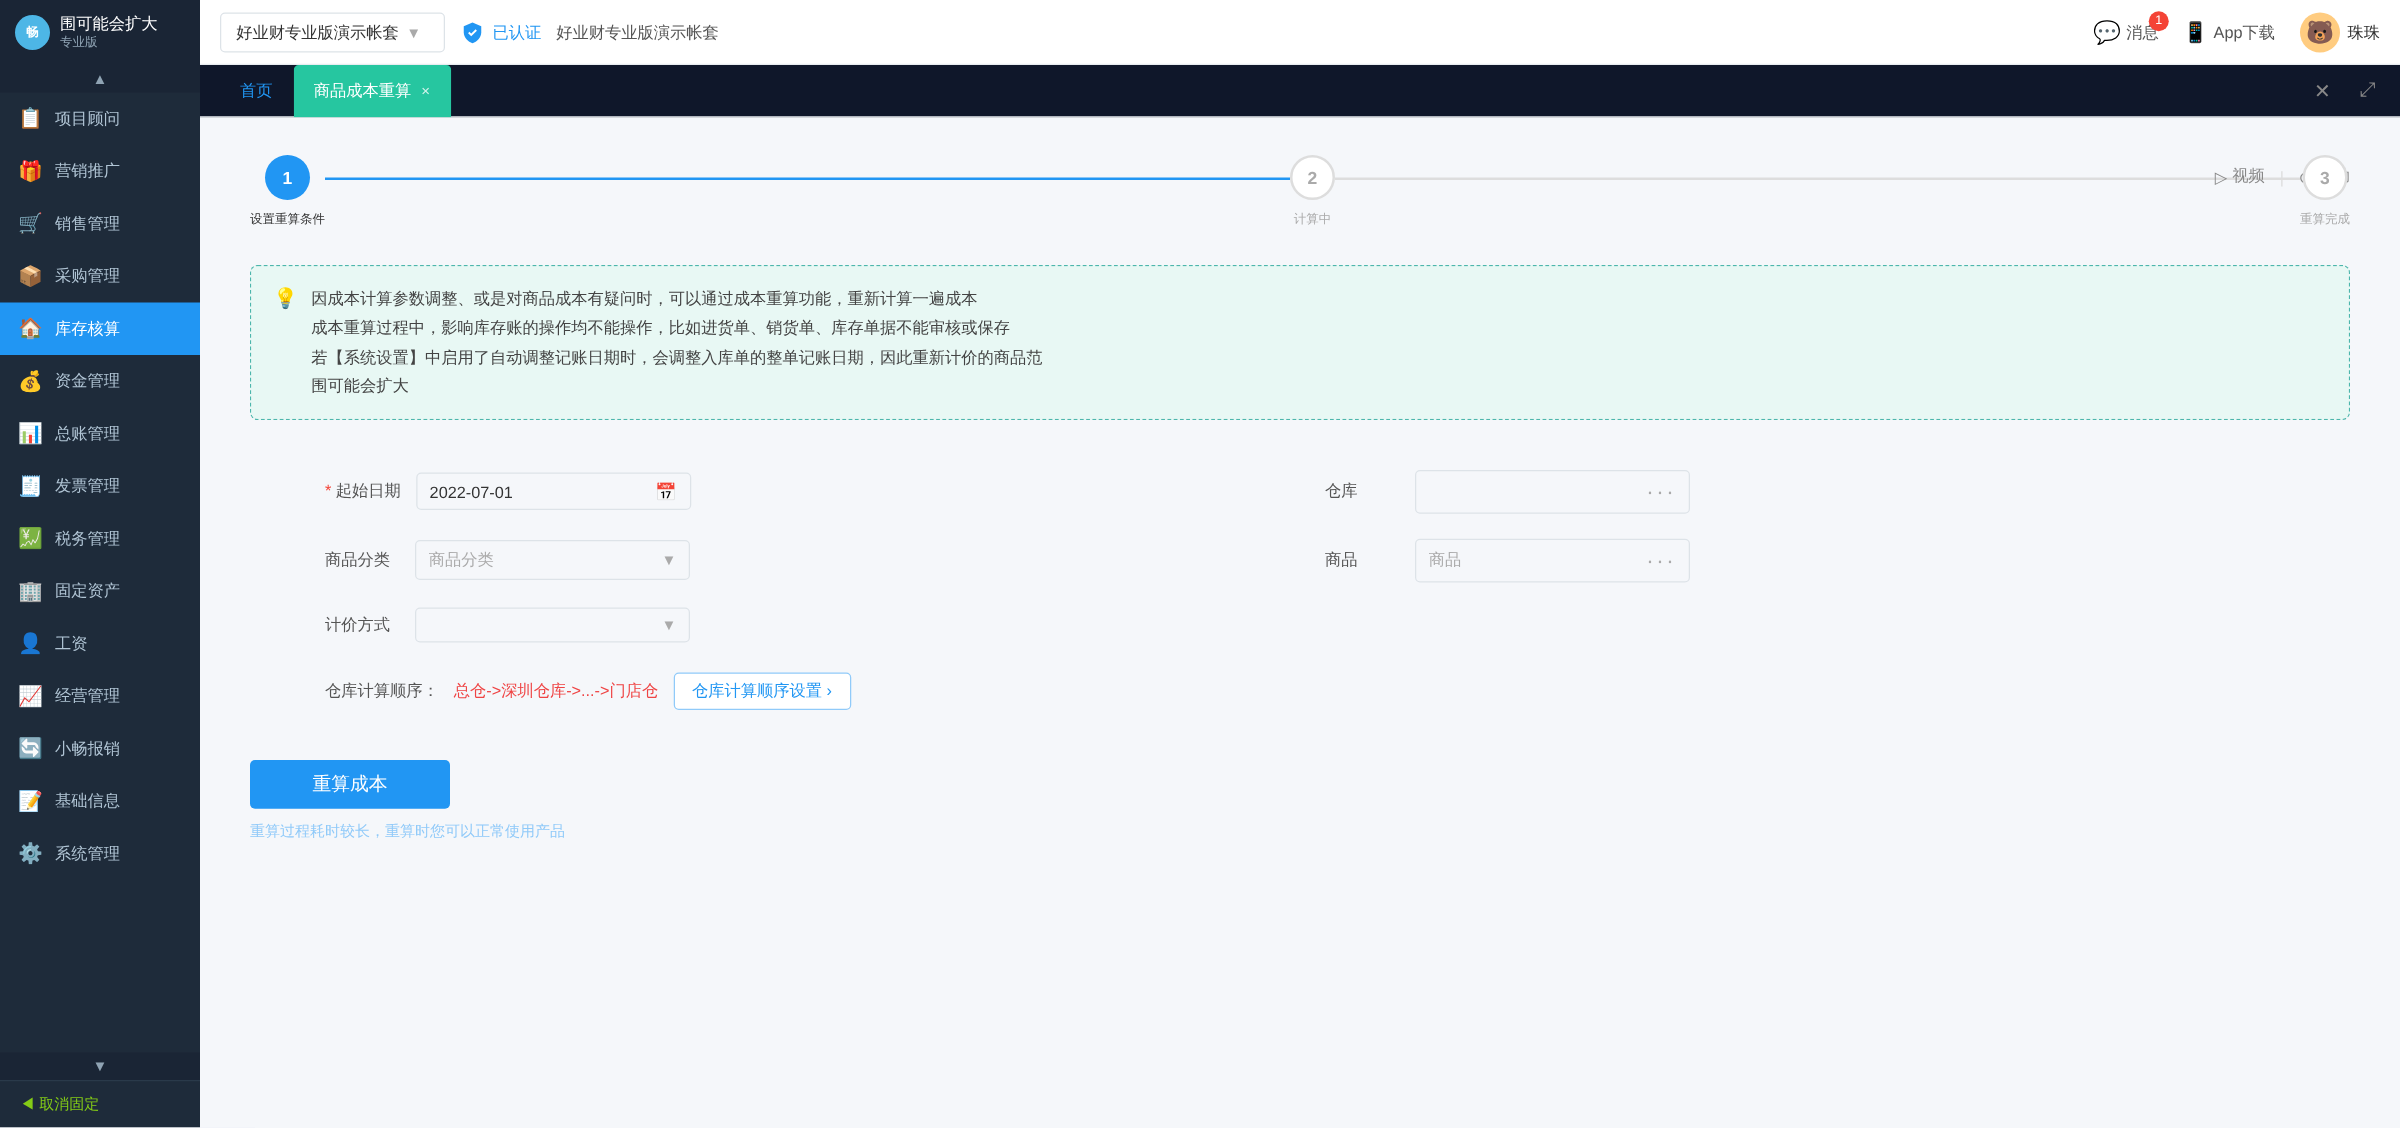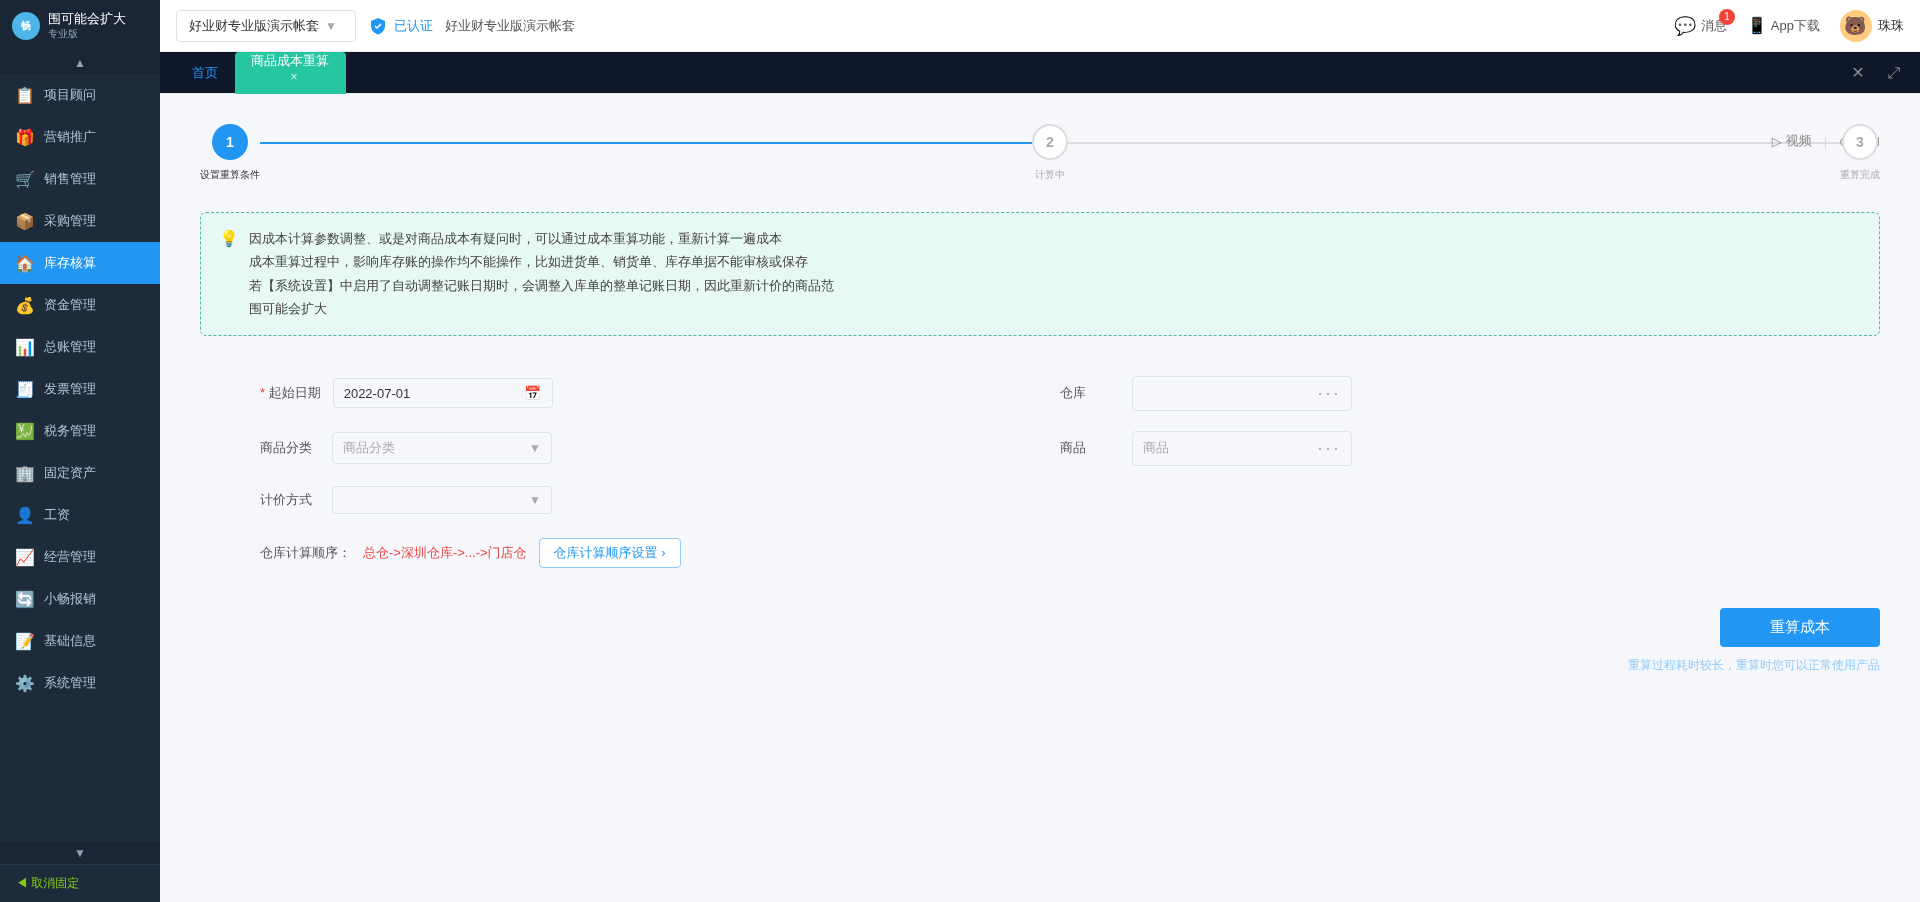"商品成本重算" .tab-item.active { flex-direction: column -> none }
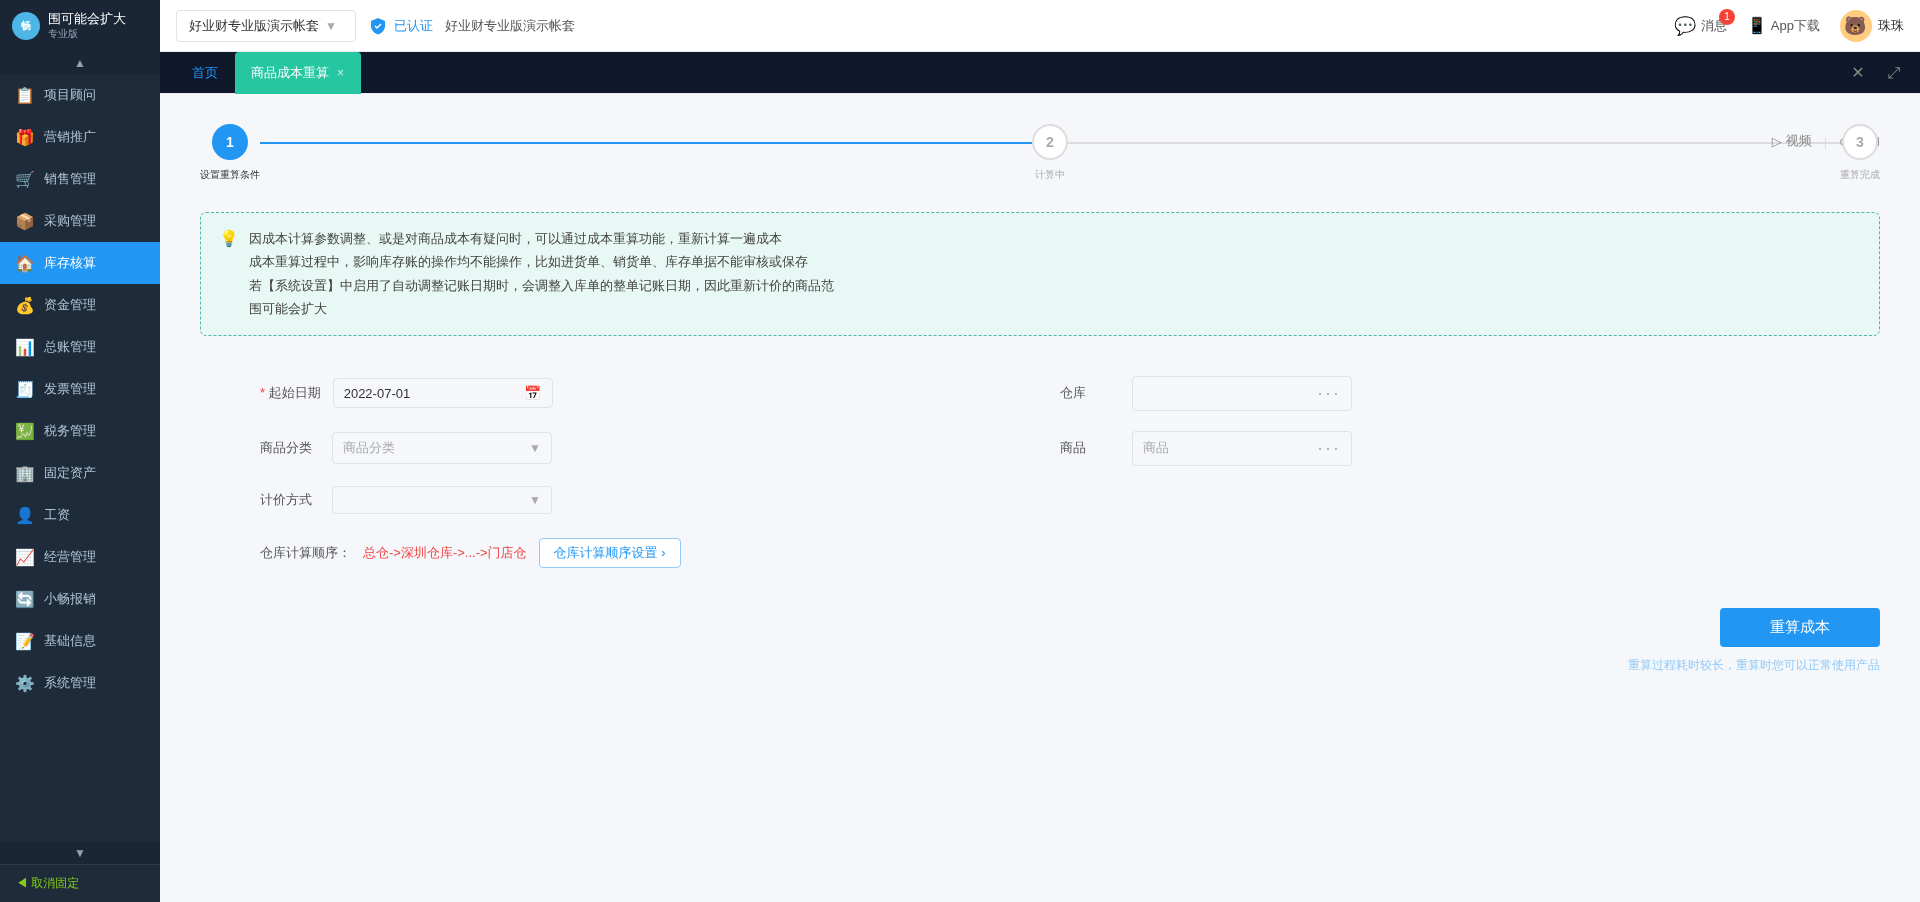"重算成本" .recalc-section { align-items: flex-end -> flex-start }
